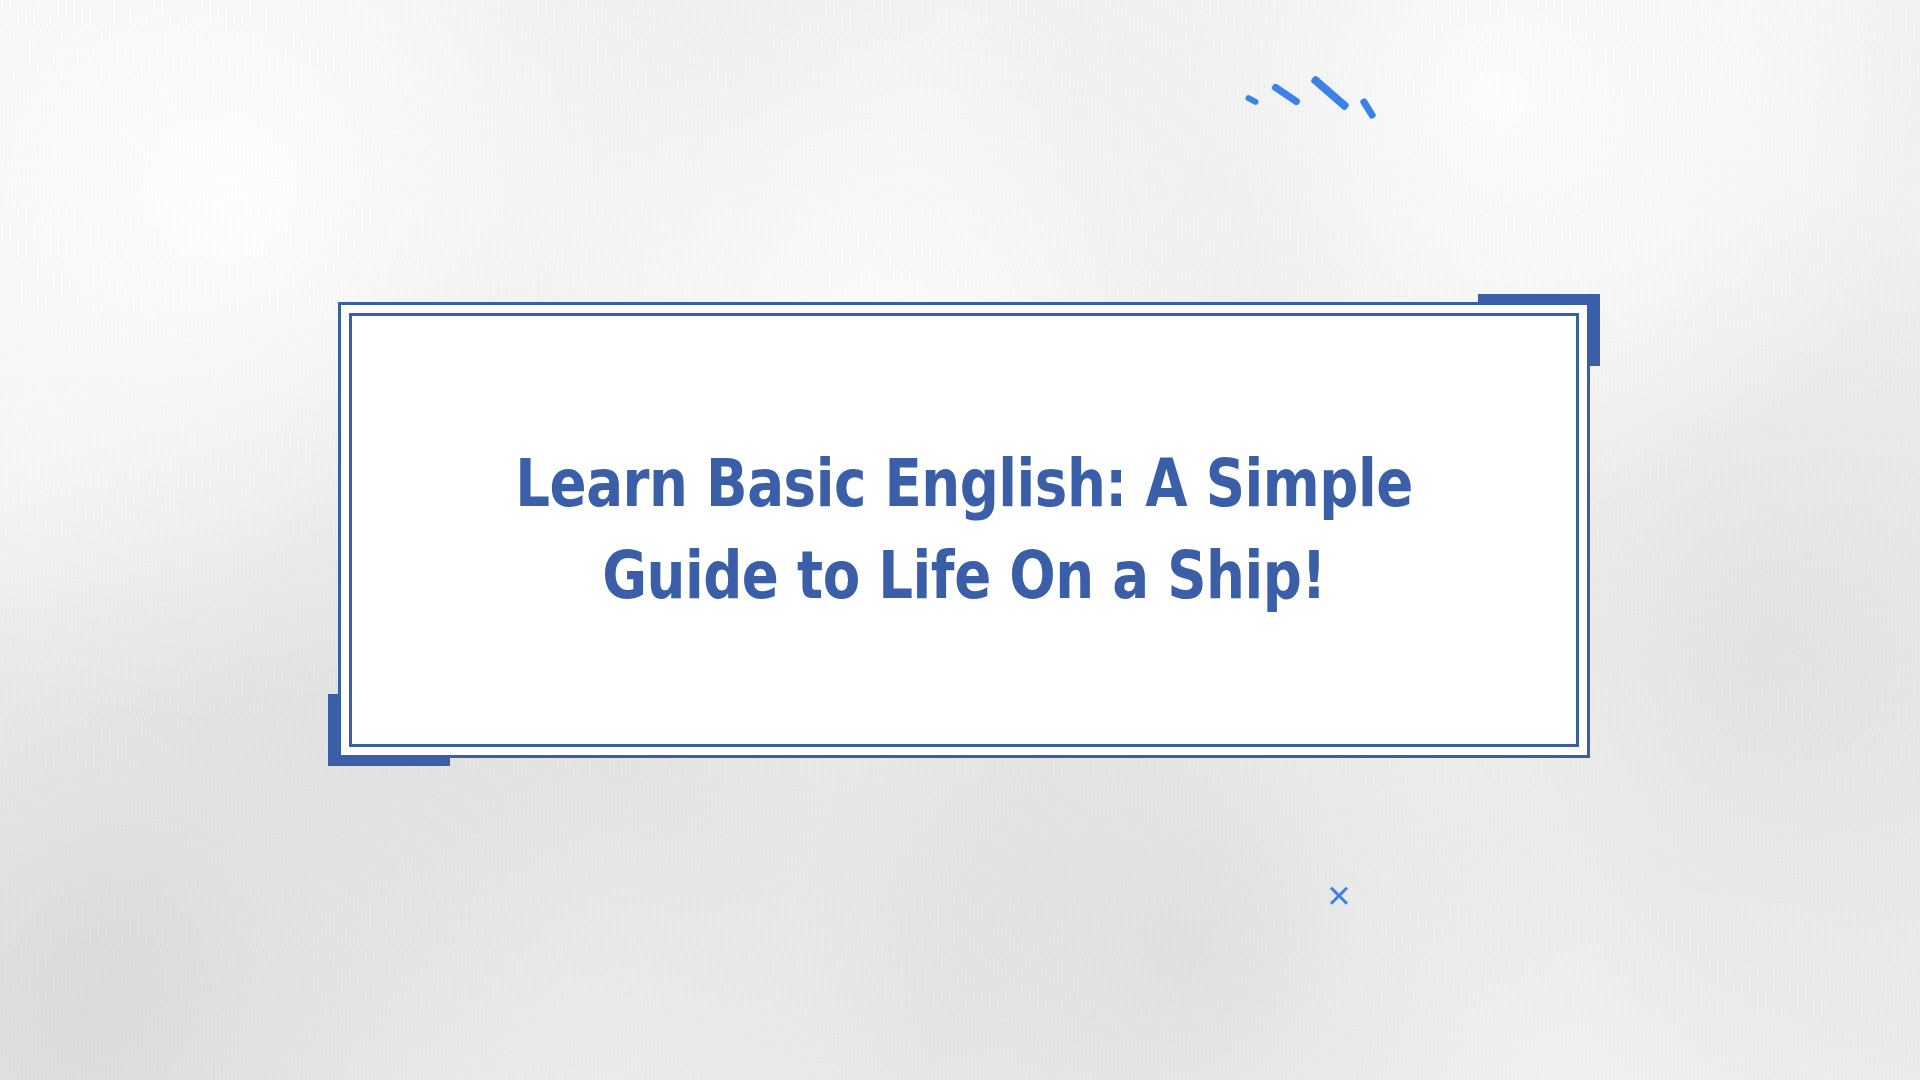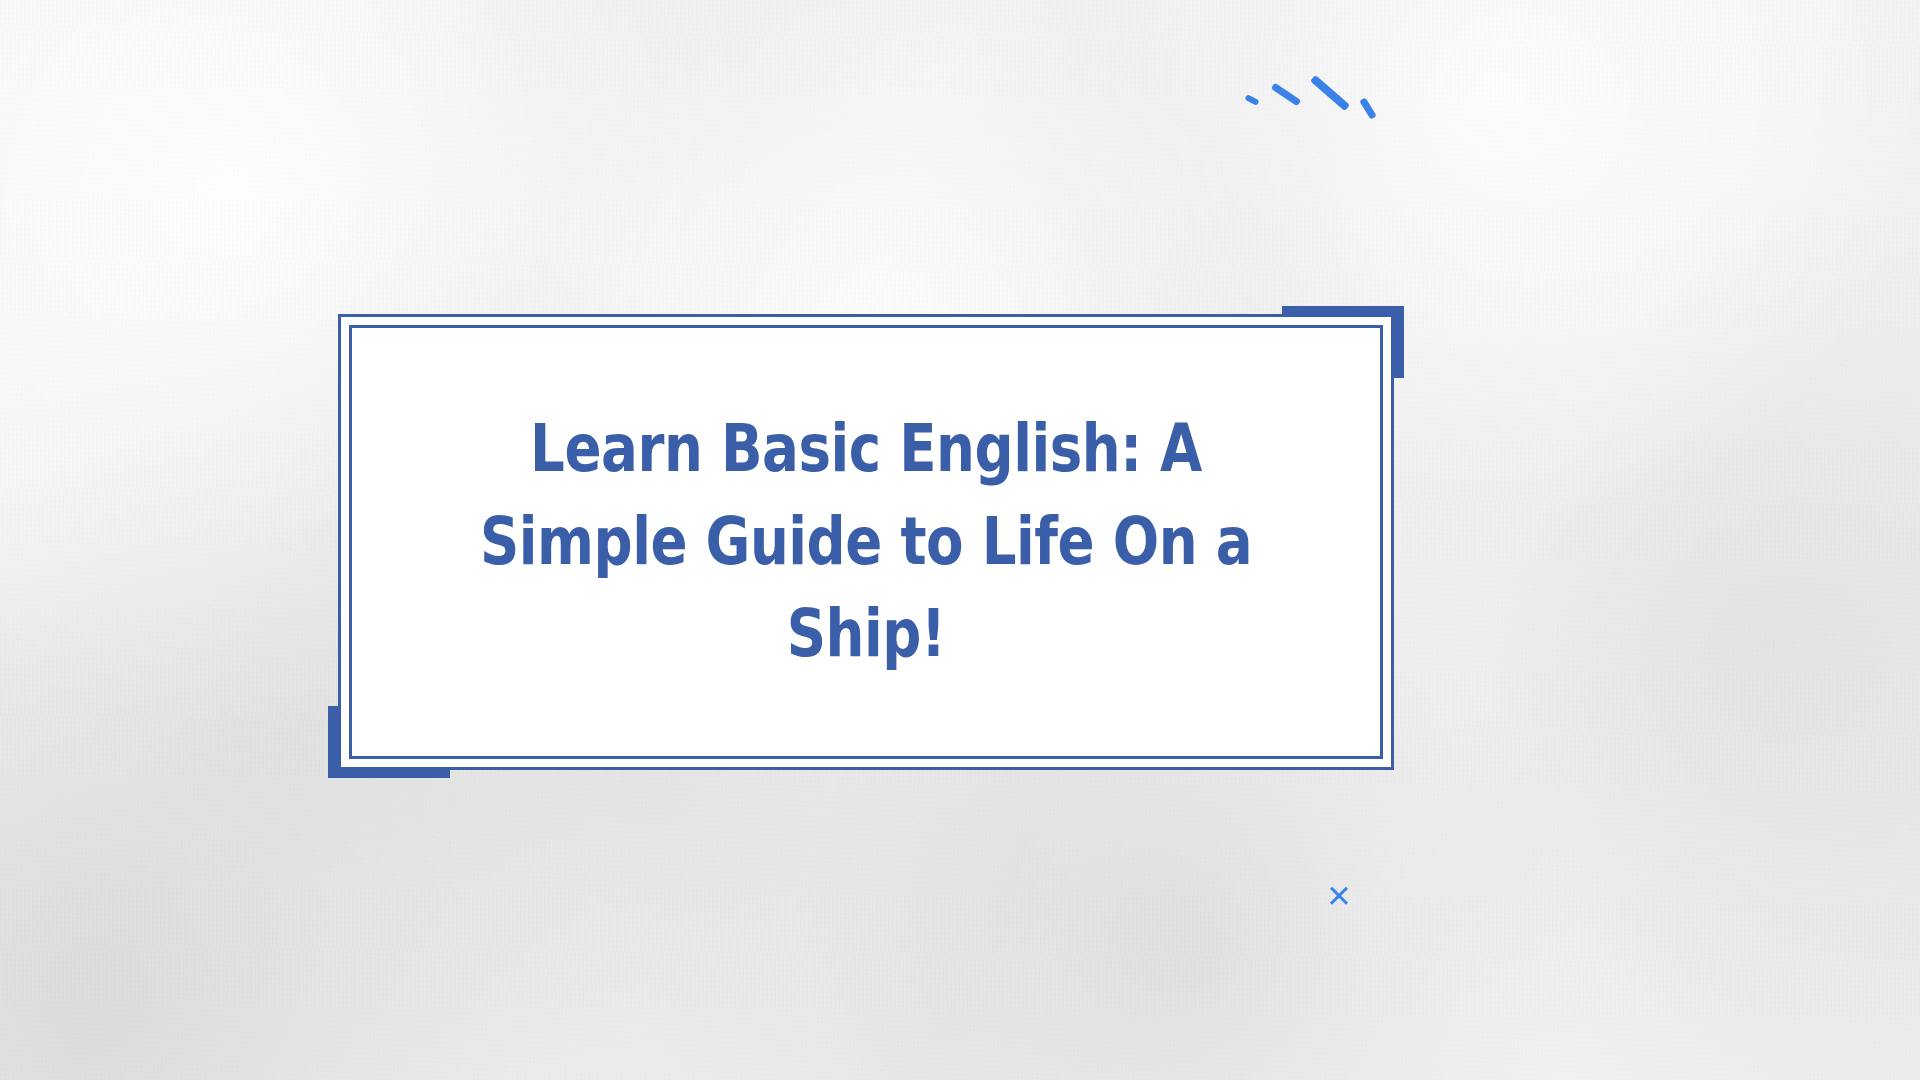"Learn Basic English: A Simple" .card-wrap { top: 314px -> 302px; width: 1056px -> 1252px }
